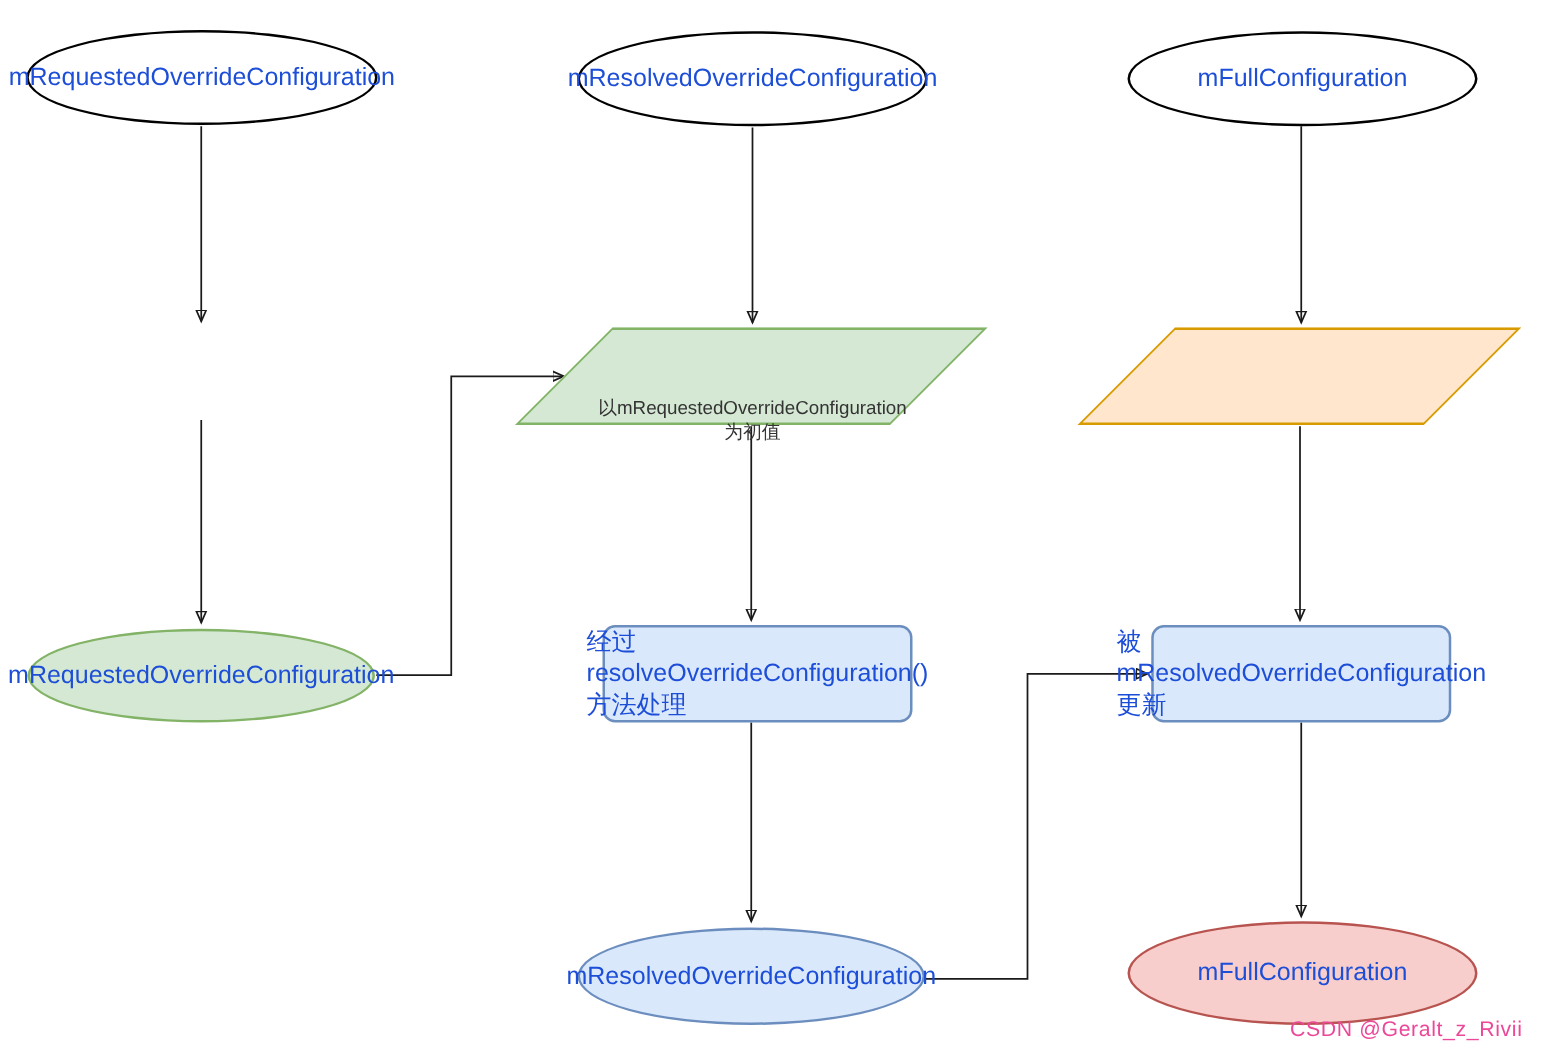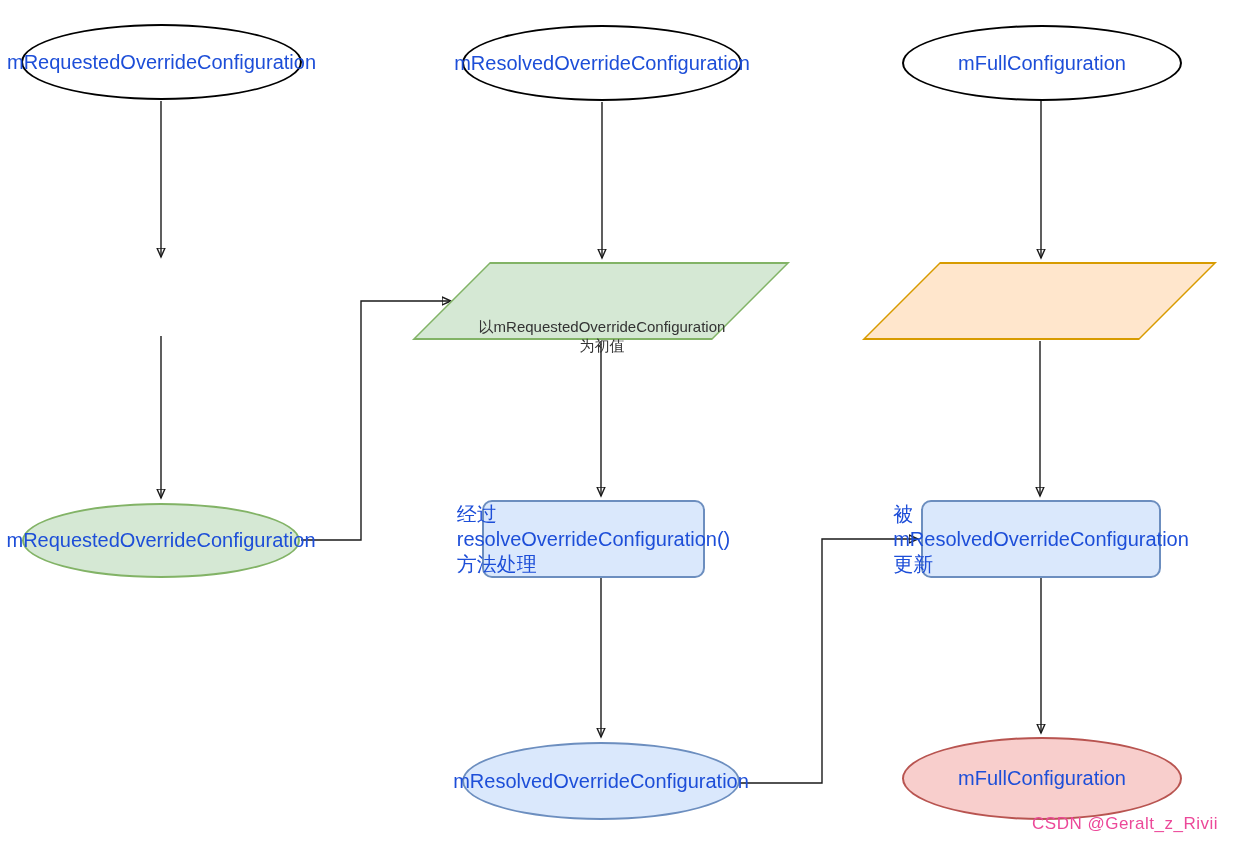"经过" div.node { width: 223px -> 248px }
